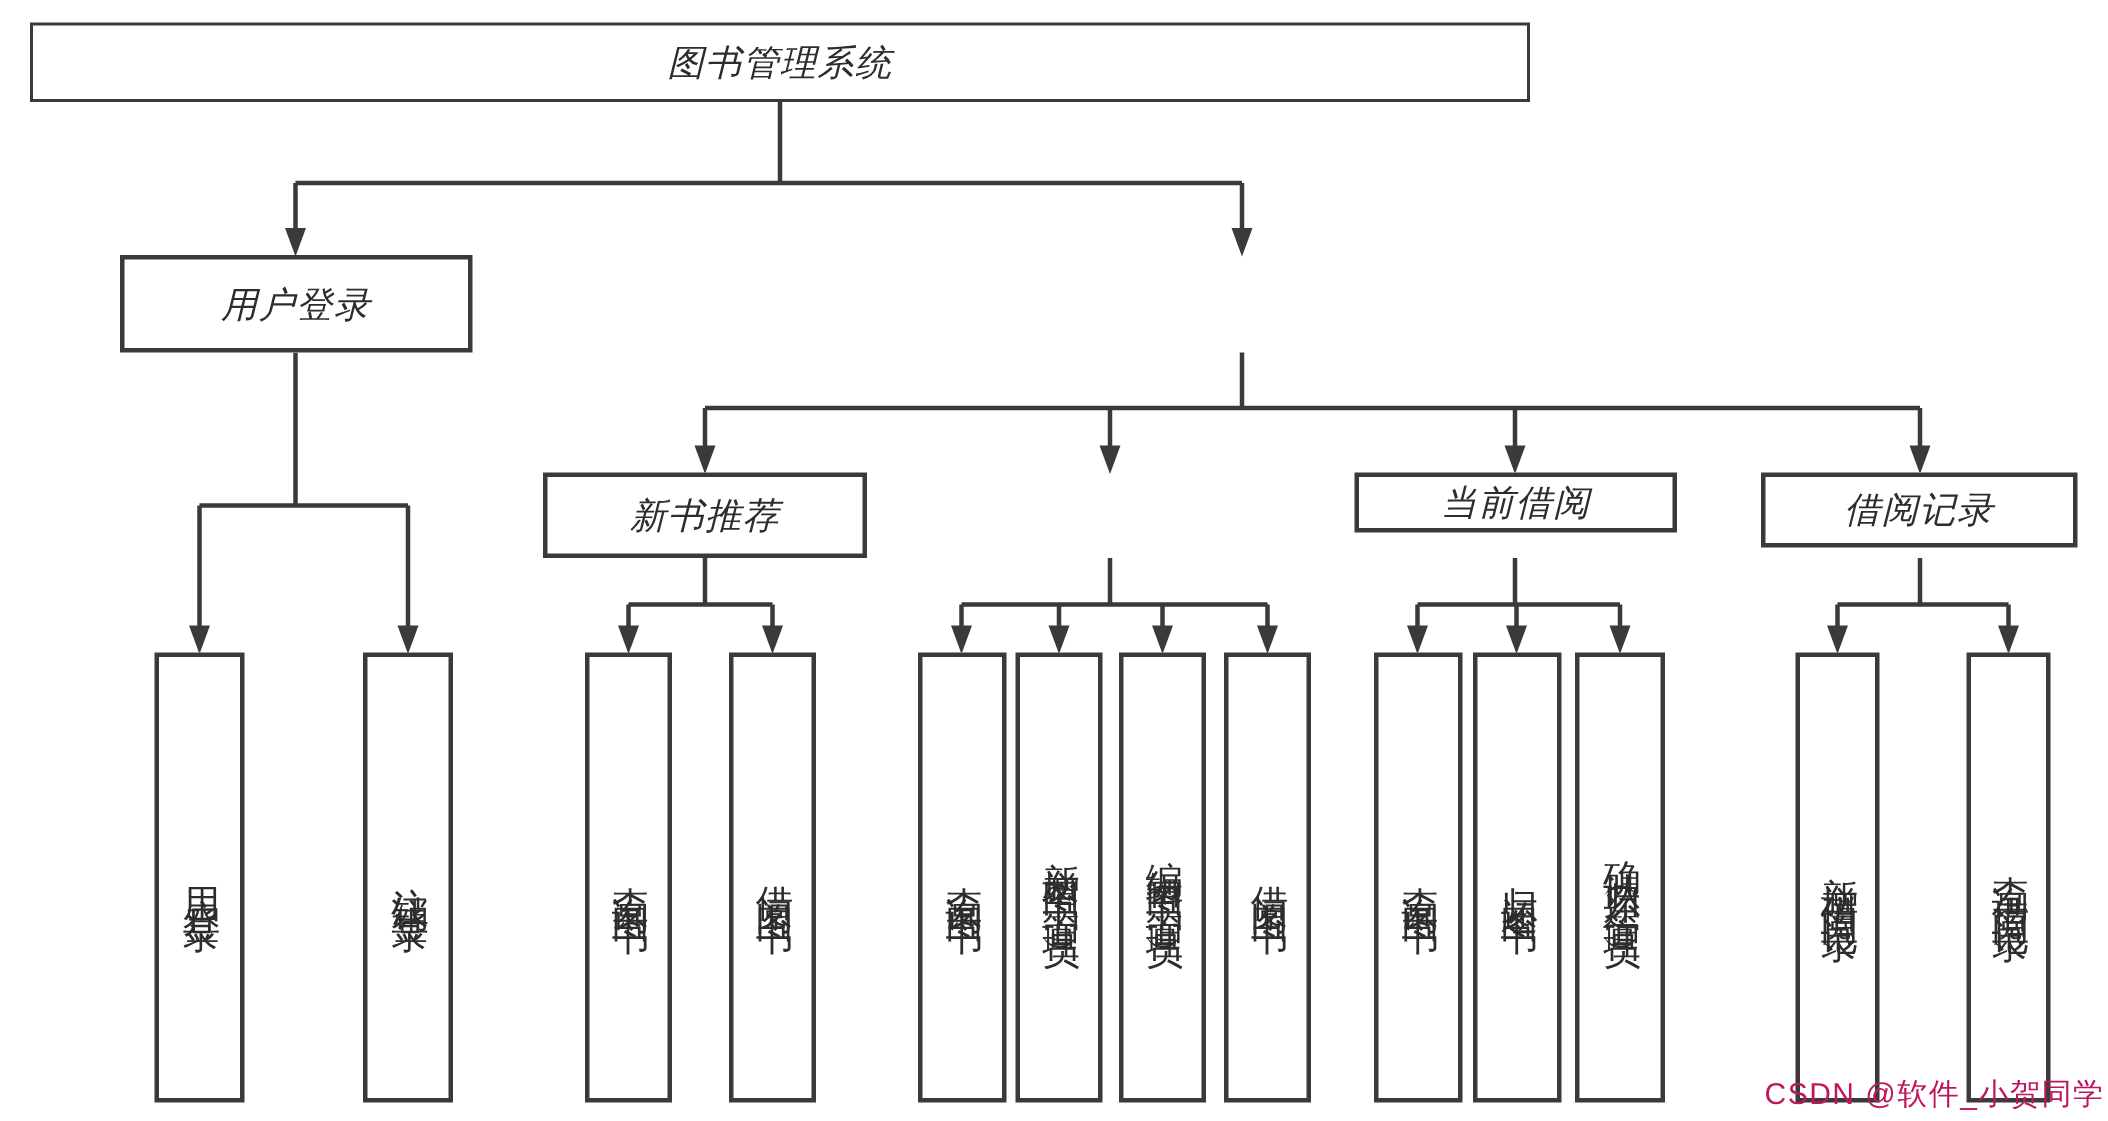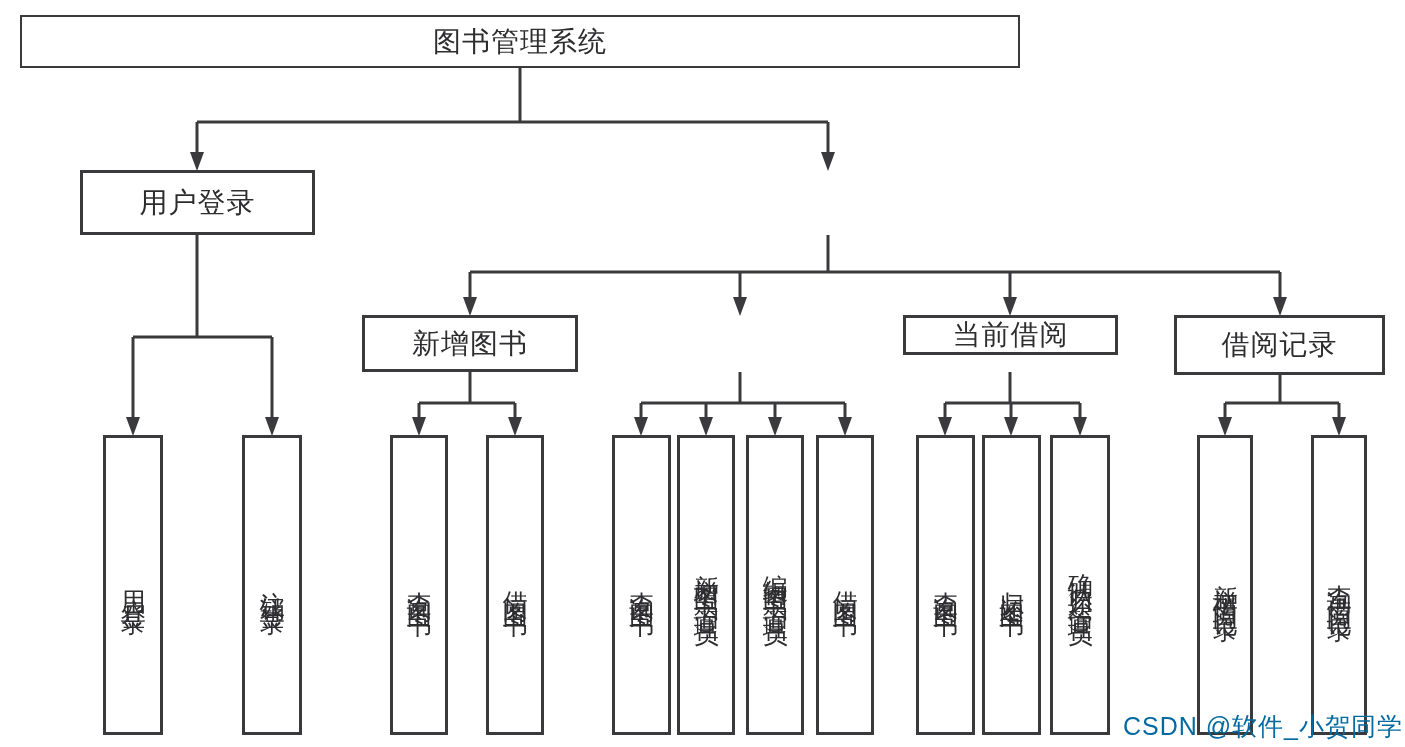"图书管理系统" .node .hlabel { font-size: 28px -> 24px; font-style: none -> italic }
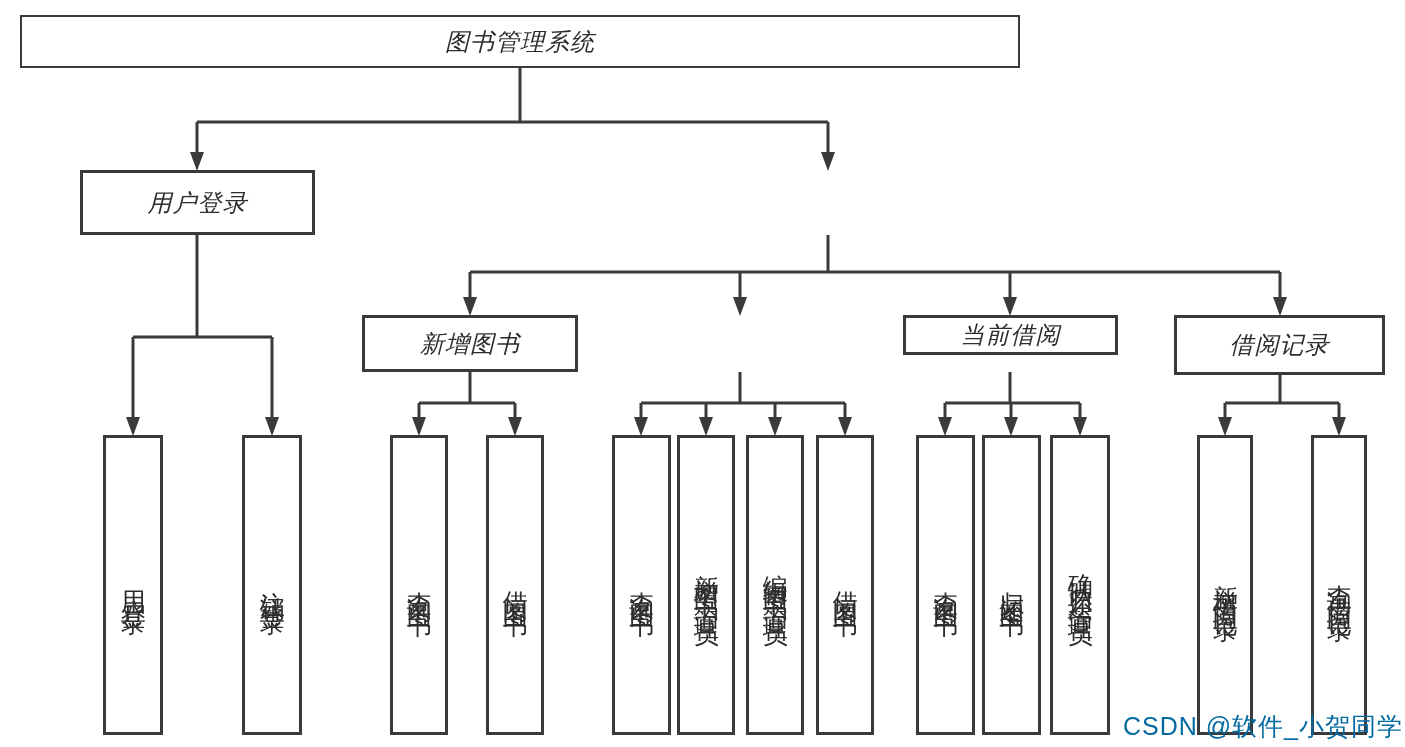"新增图书" span.hlabel { text: 增图书 -> 书推荐 }
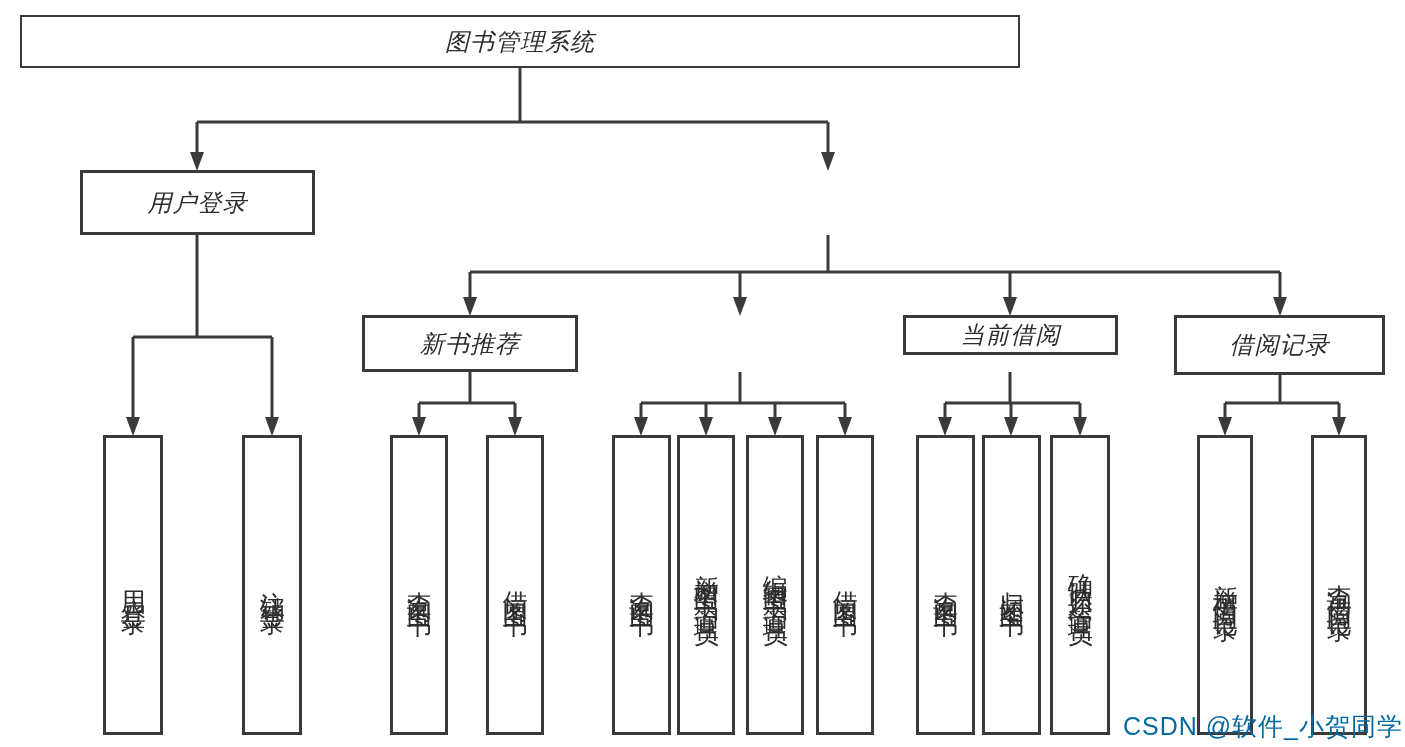"借阅记录" div.node { height: 60px -> 50px }
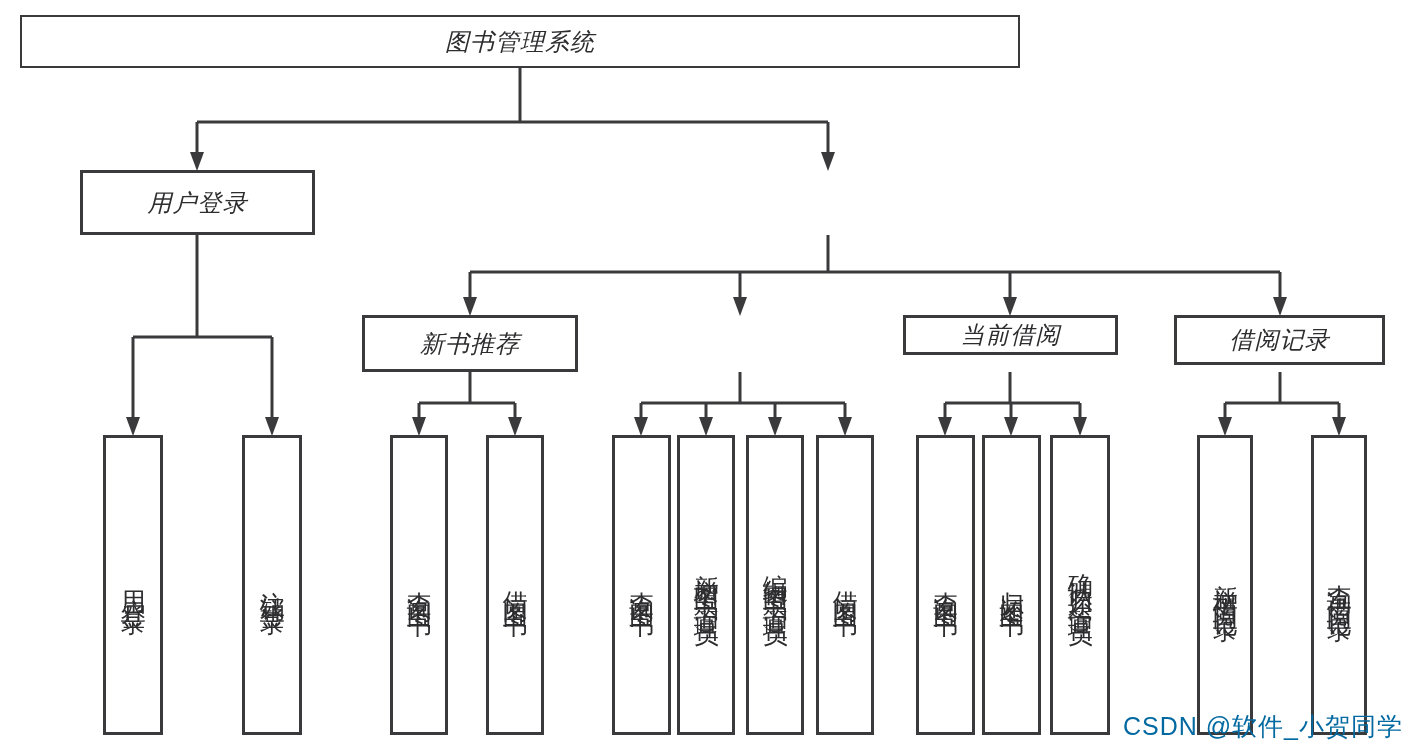"CSDN @软件_小贺同学" .watermark { color: #0369a1 -> #be185d; font-size: 25px -> 20px }
